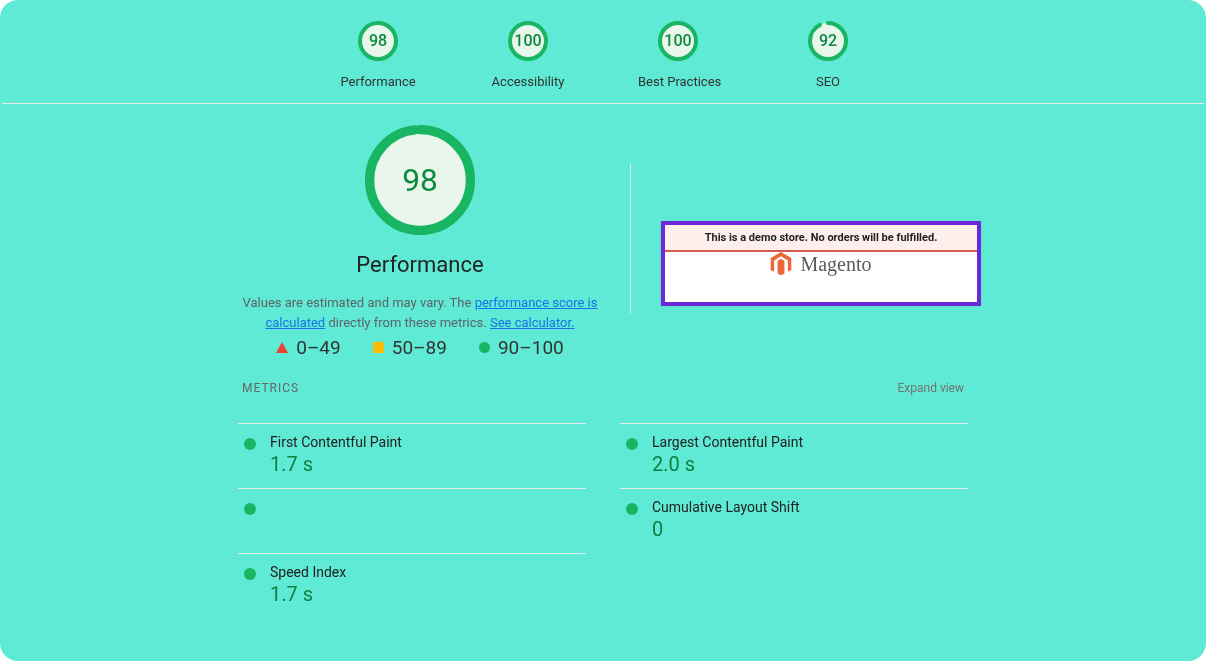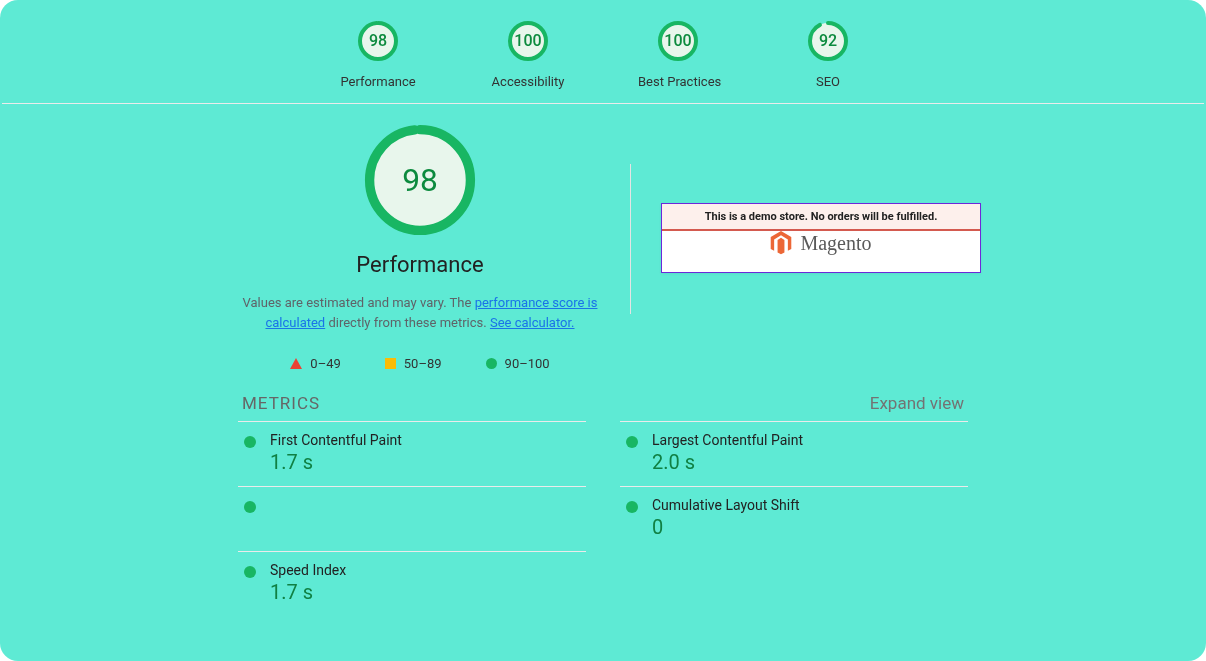"This is a demo store." .preview-card { border: 1px solid #6d28d9 -> 4px solid #6d28d9; height: 70px -> 85px; top: 39px -> 57px }
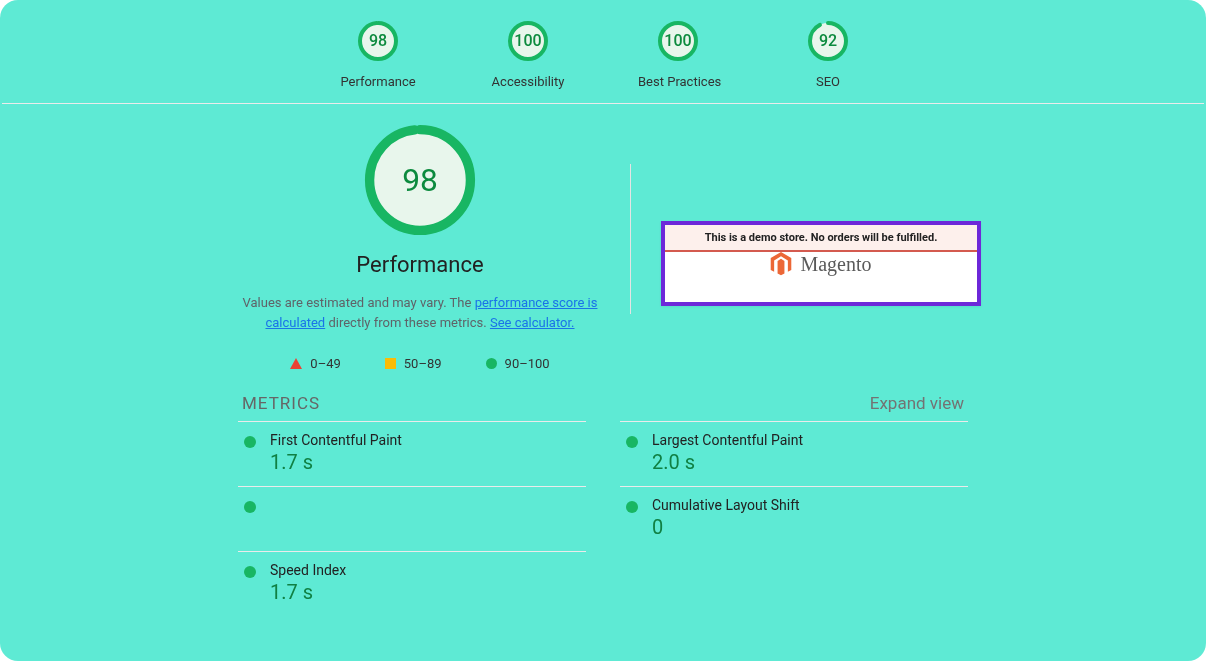"0–49" .legend { font-size: 13px -> 19px; gap: 44px -> 32px; margin-top: 24px -> 4px }
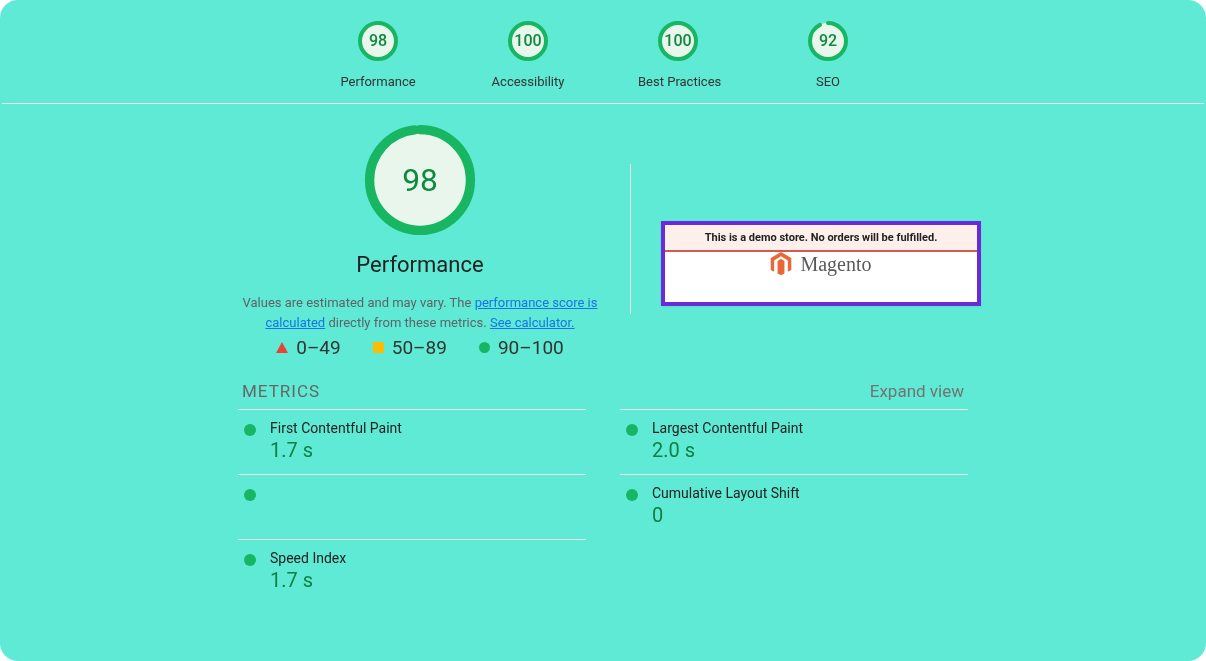"METRICS" .metrics-header { font-size: 17px -> 12px }
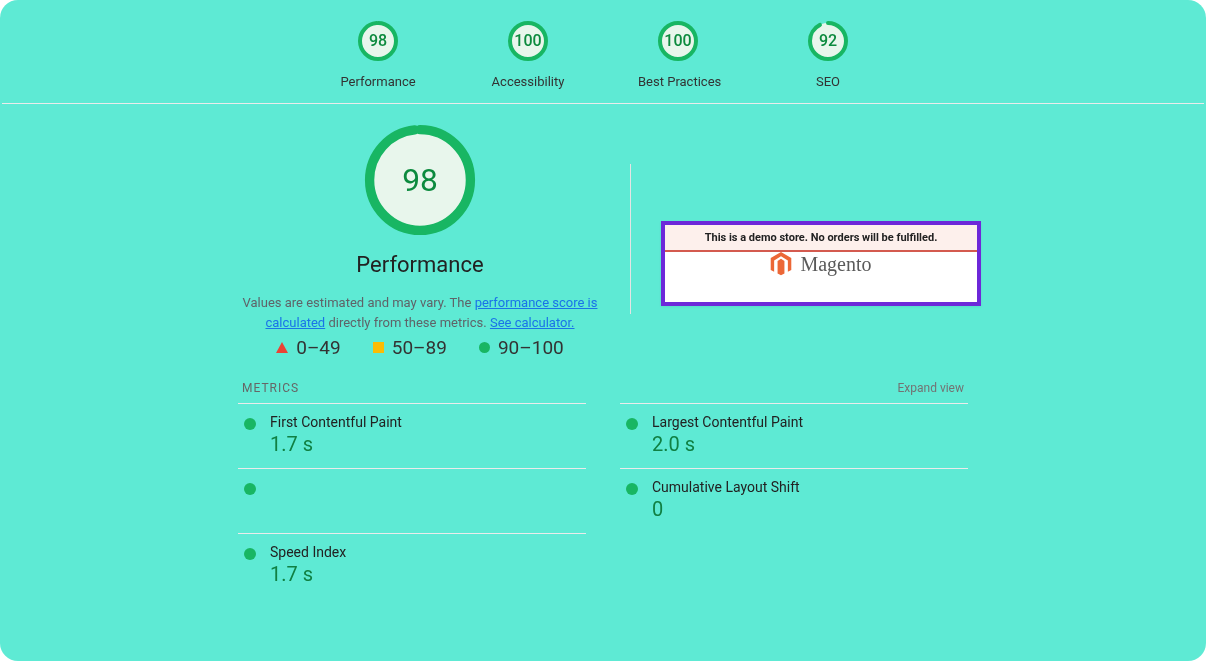"First Contentful Paint" .metrics-grid { margin-top: none -> 20px }
